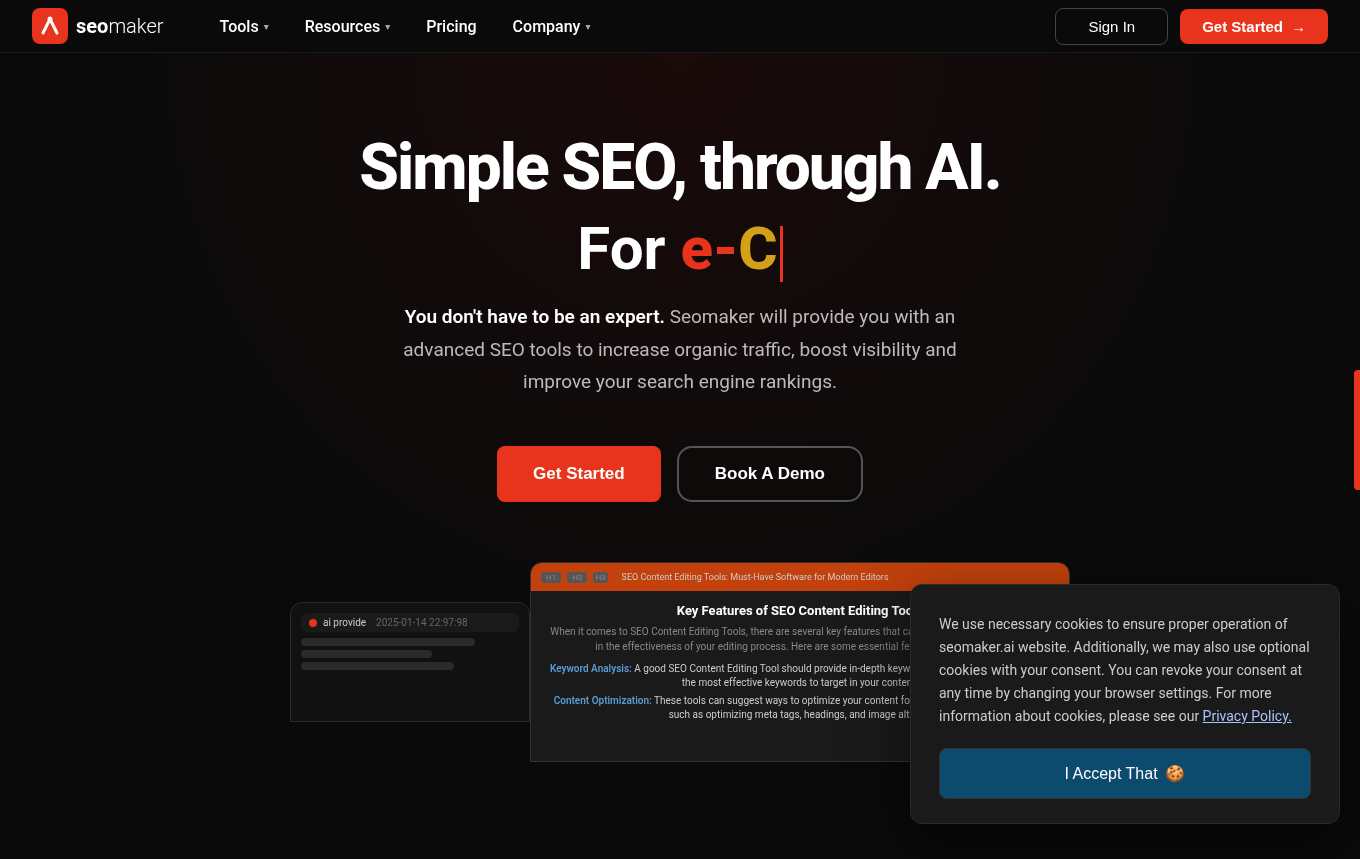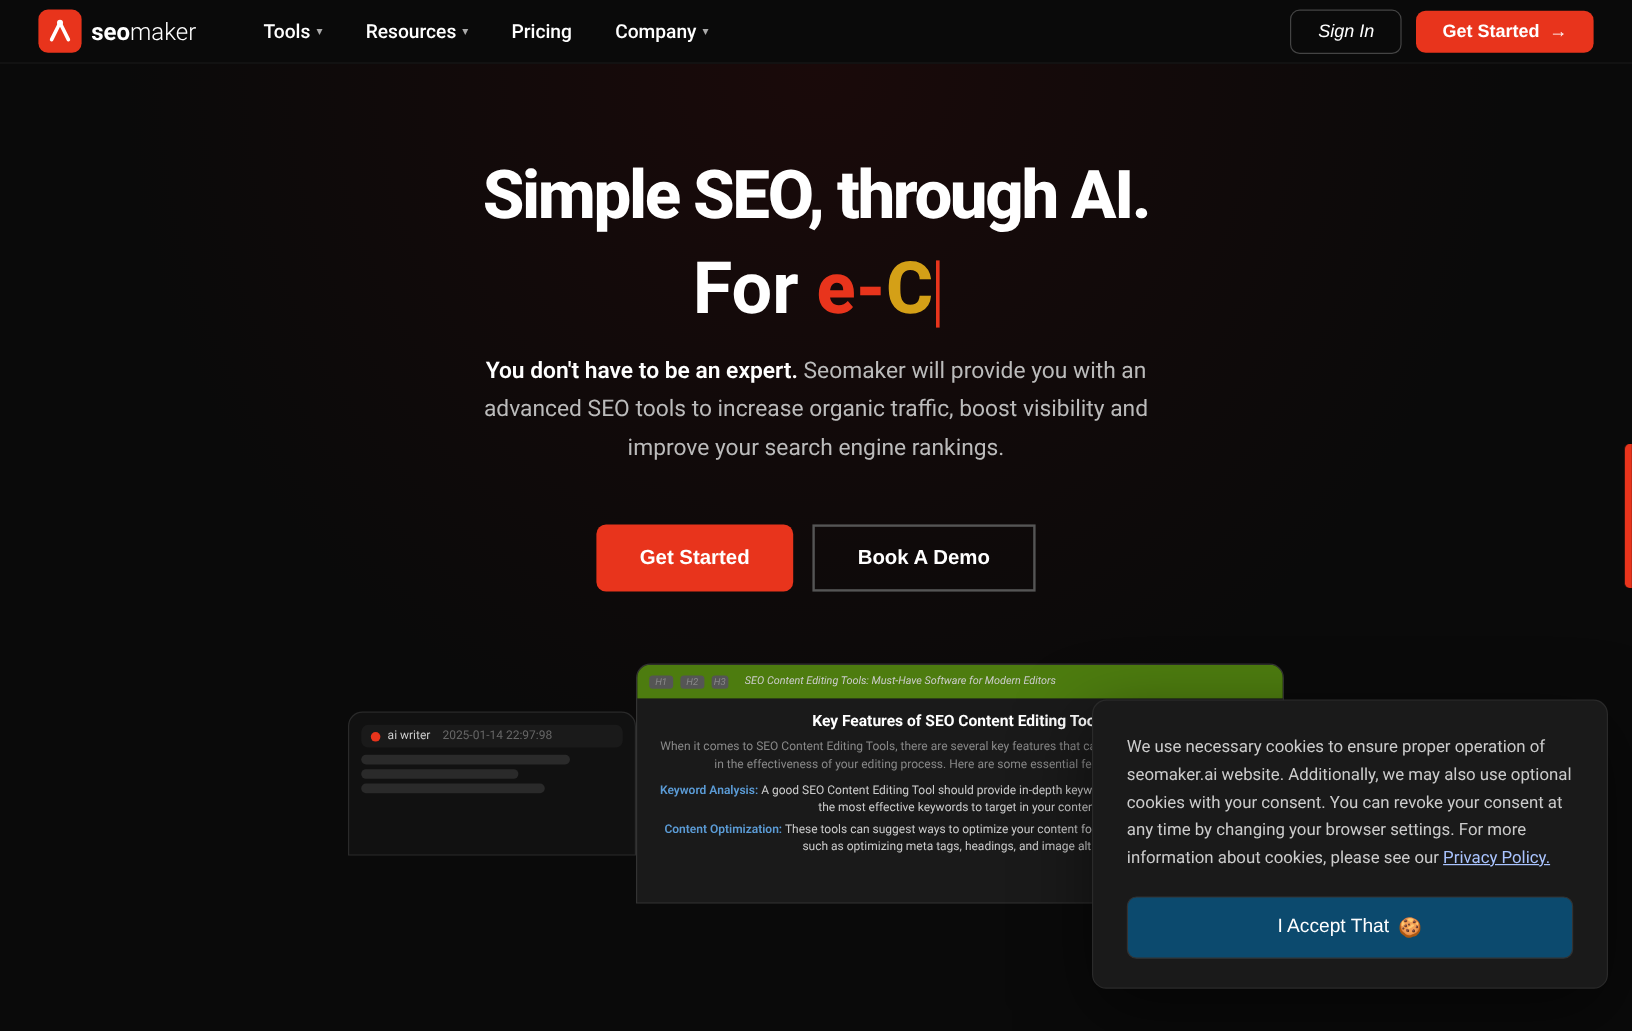"Sign In" .btn-signin { font-style: italic -> none; padding: 9px 22px -> 9px 32px }
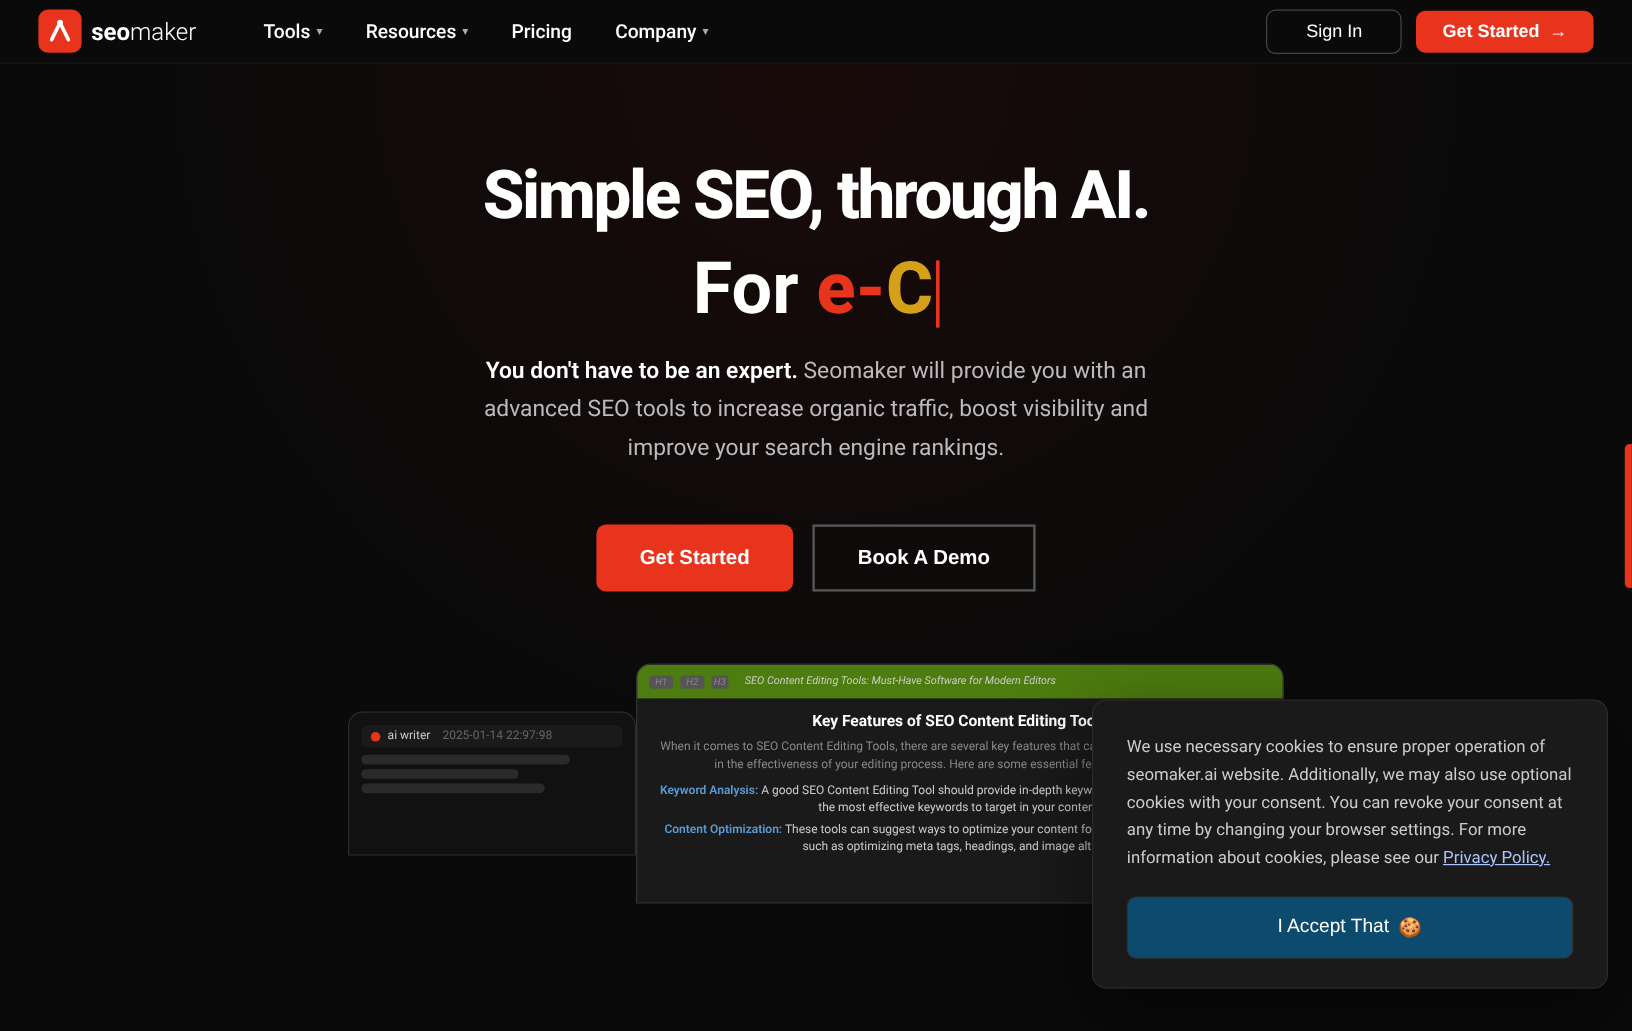"Simple SEO, through AI." .hero-title { font-size: 56px -> 64px }
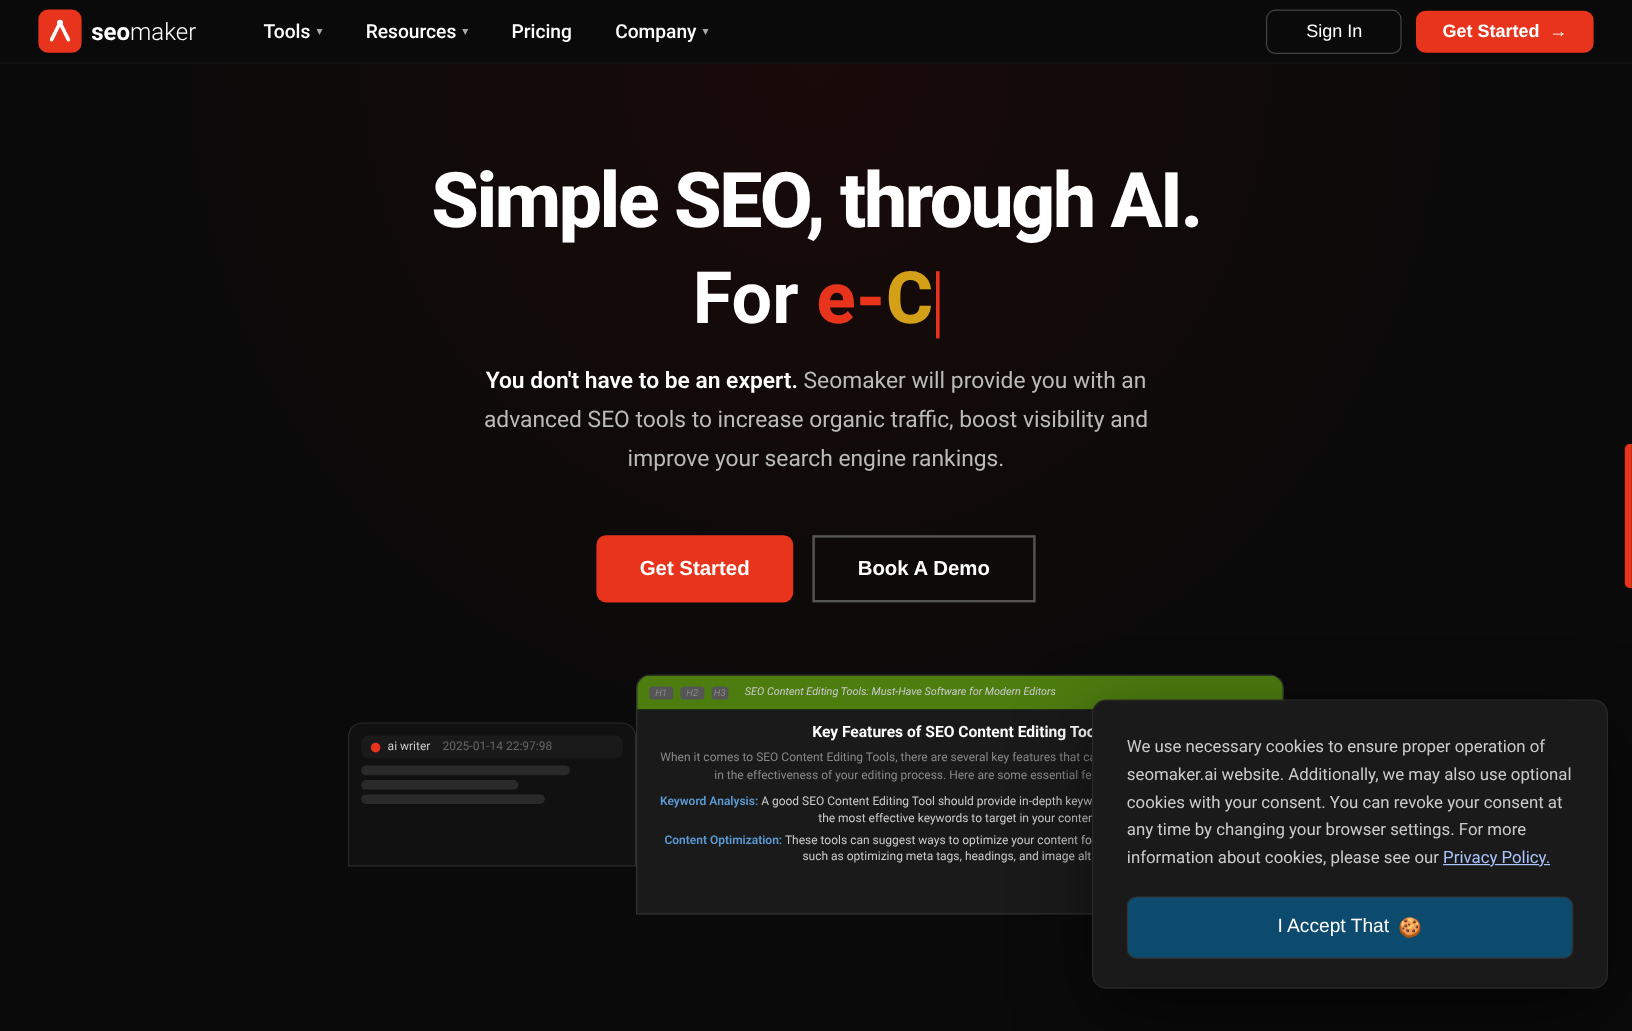"Book A Demo" .btn-hero-demo { border-radius: 0 -> 15px }
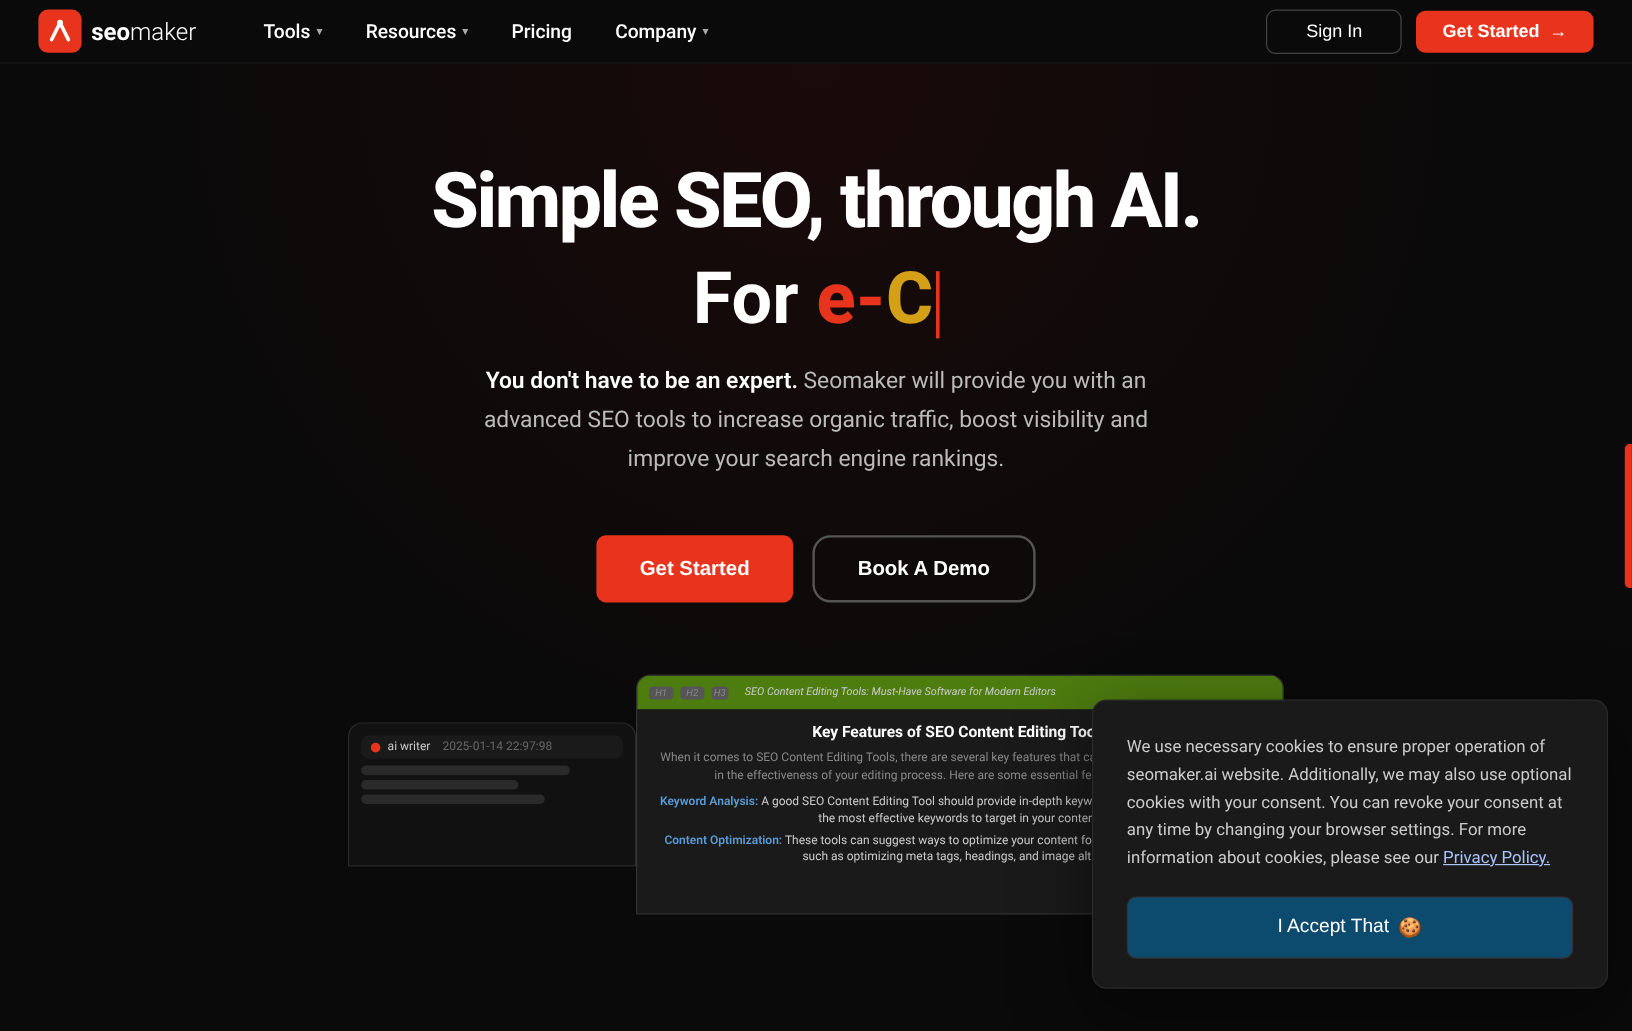"H1" .screenshot-main-toolbar { background: #4d7c0f -> #c2410c; font-style: italic -> none }
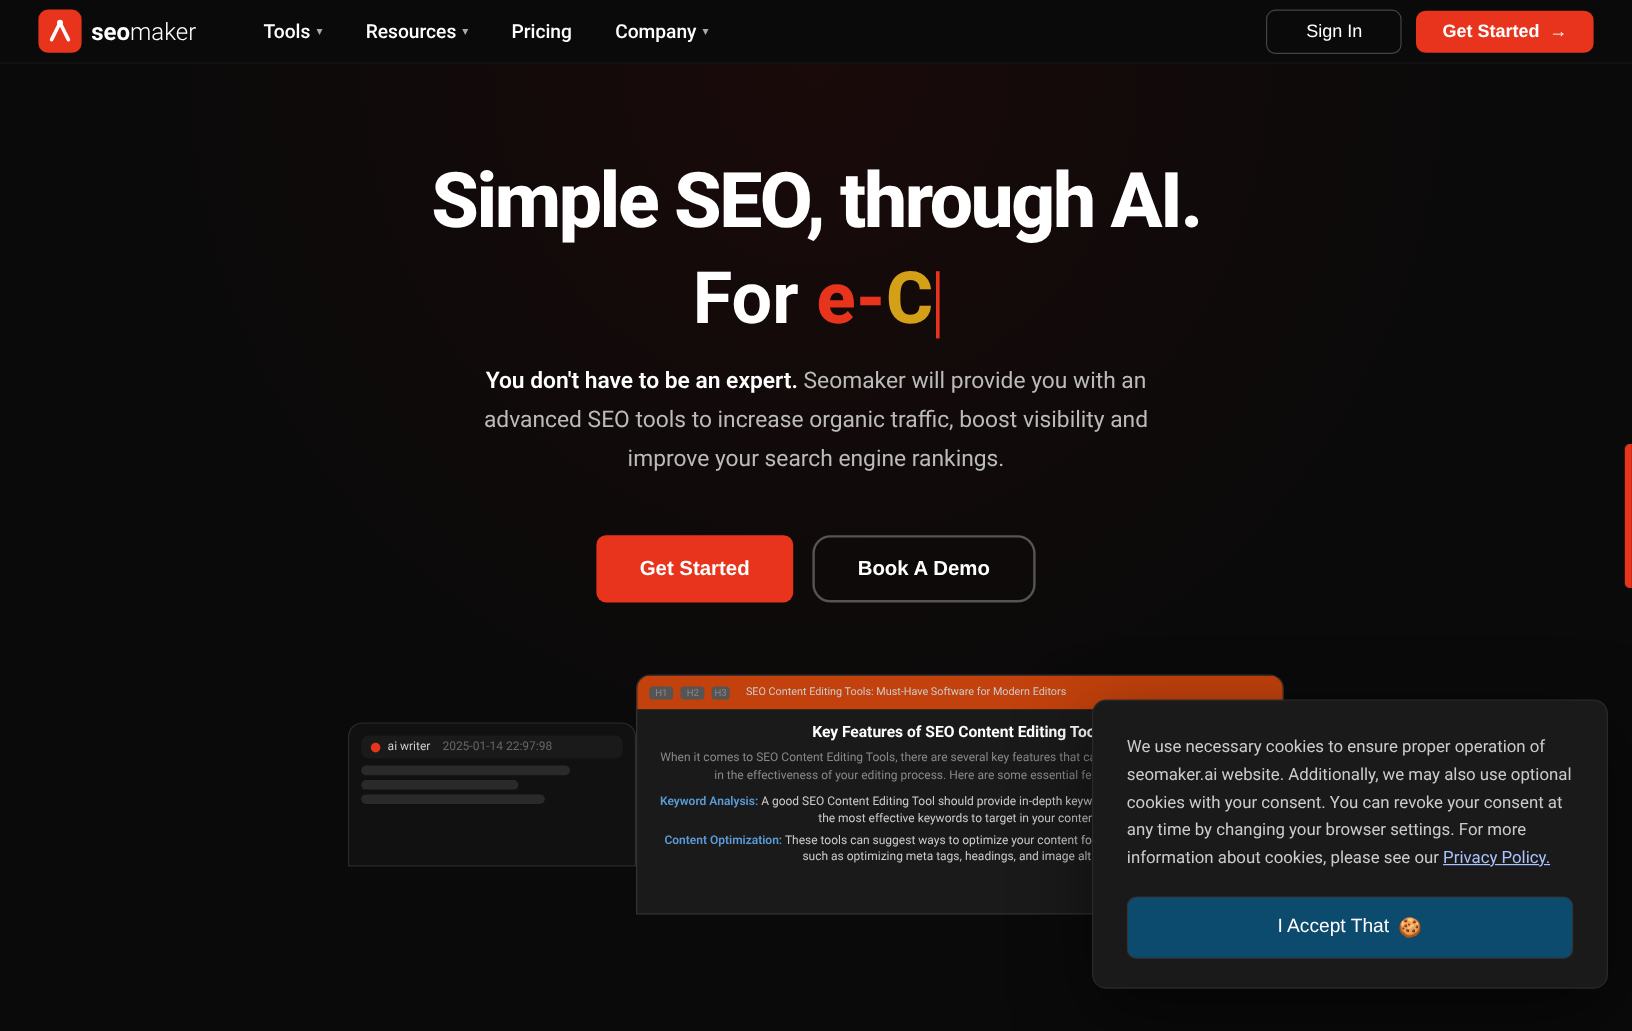"ai writer" span { text: writer -> provide }
